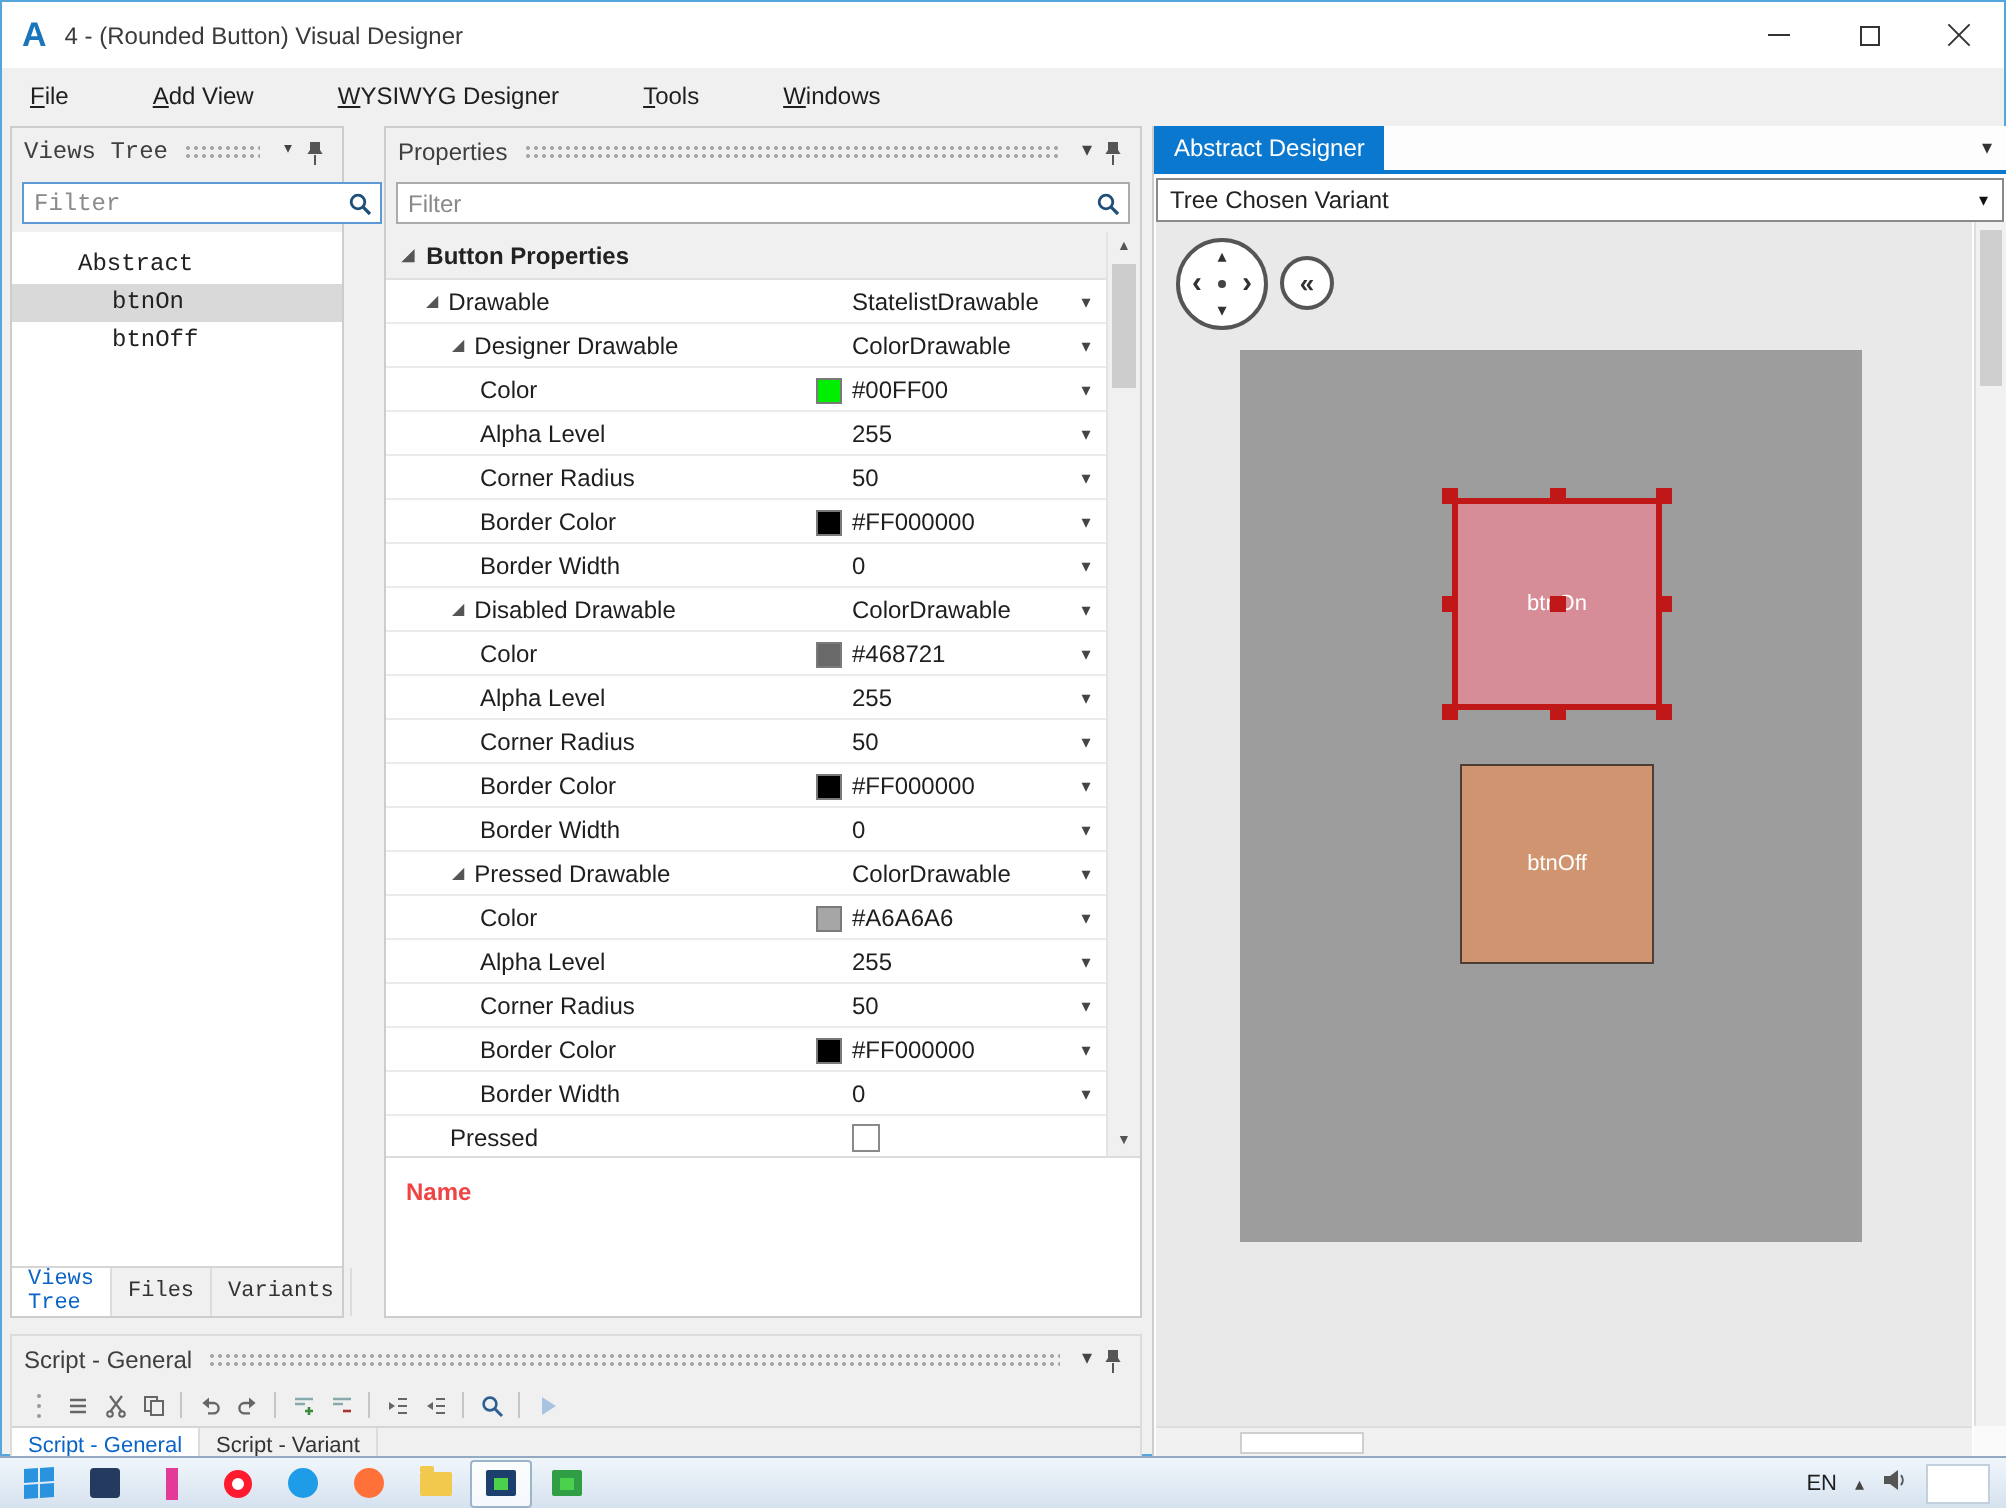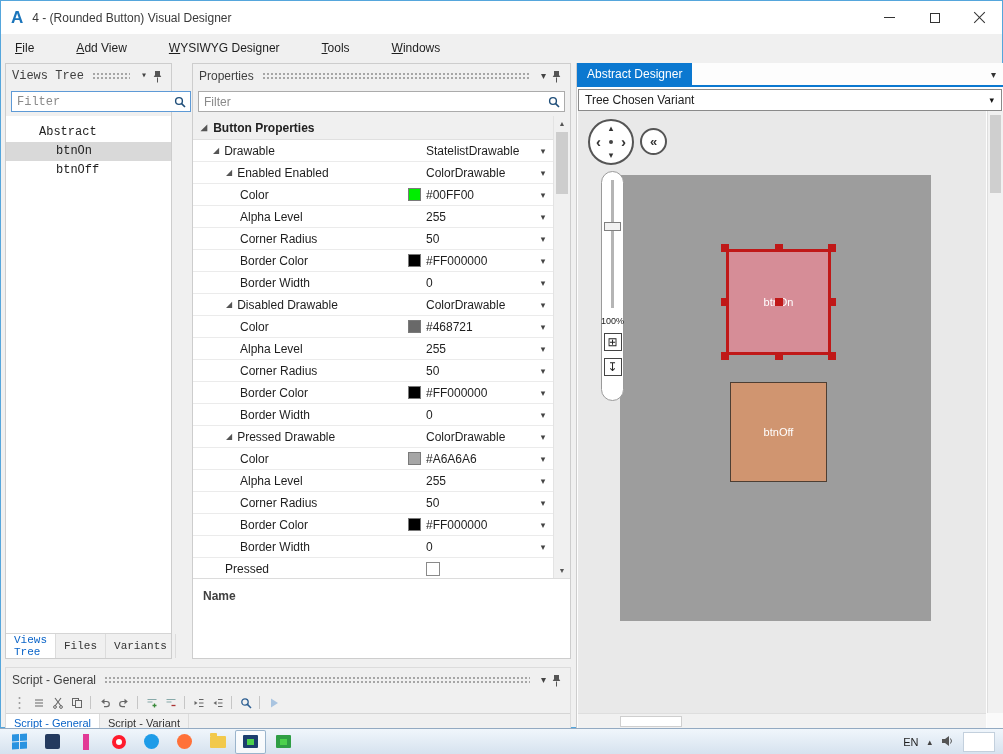"StatelistDrawable" .prop-value { align-items: center -> flex-end }
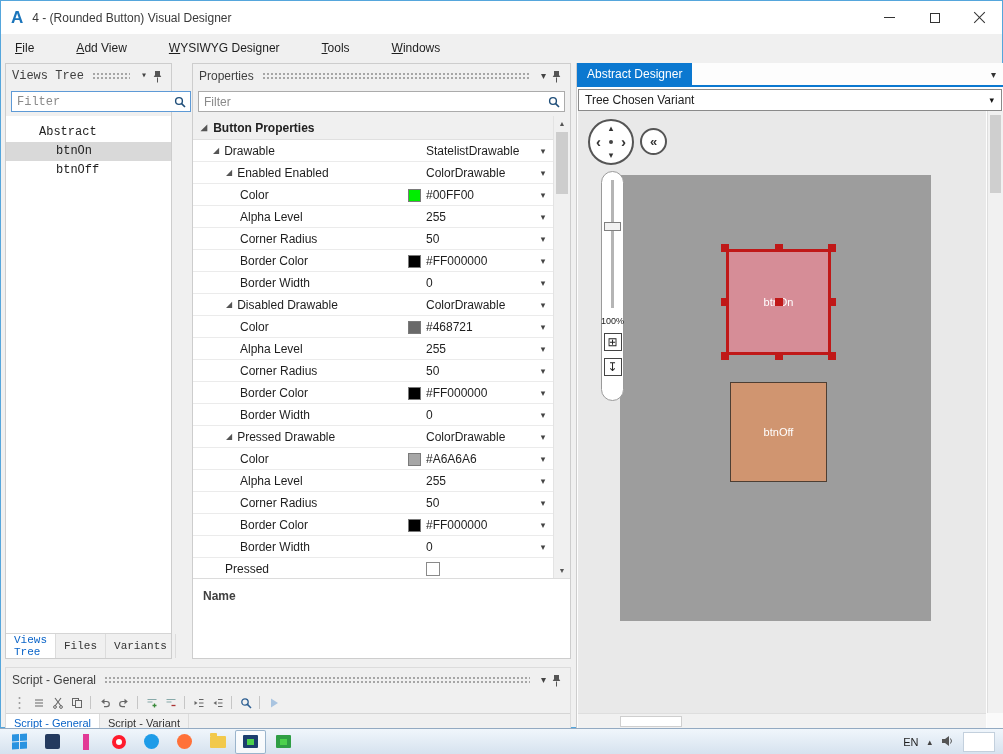"Enabled Enabled" span { text: Enabled Enabled -> Designer Drawable }
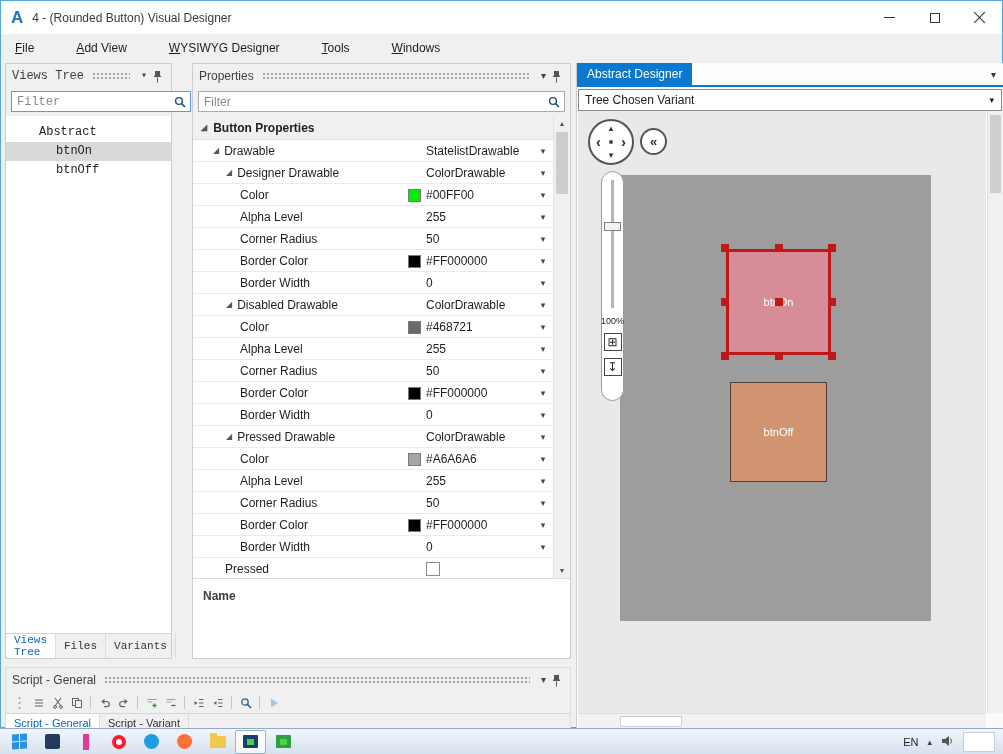"100%" div.zoom-pill { html: <div> <div> <div></div> </div> <div>100%</div> <div>⊞</div> <div>↧</div> </div> -> none }
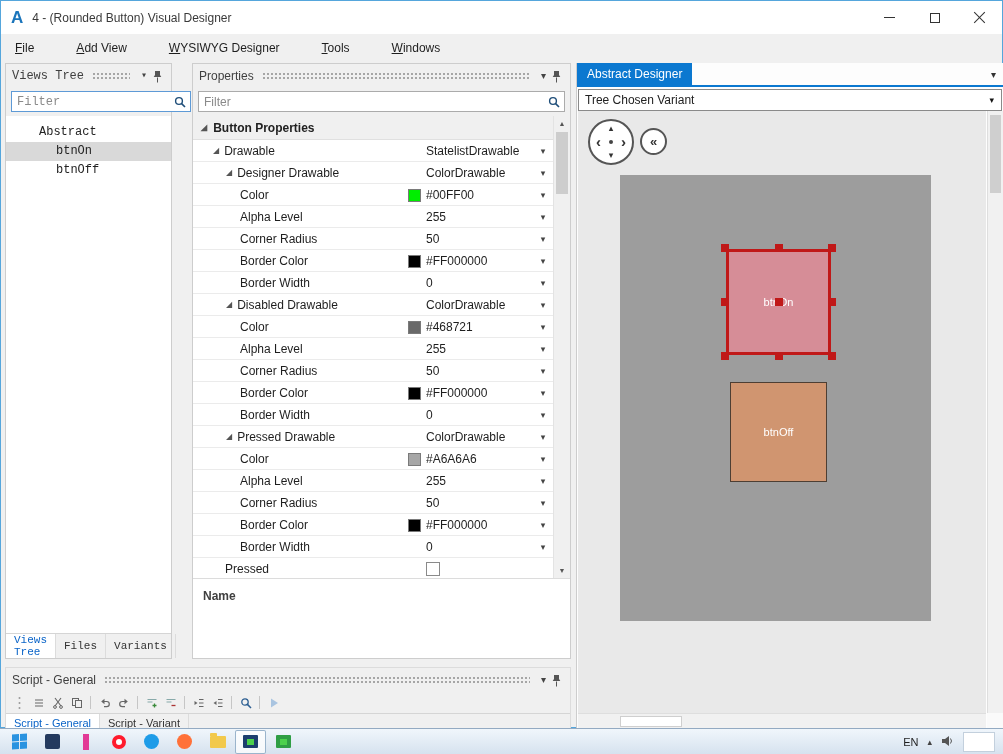"Name" .name-b { color: #404040 -> #ef4444 }
